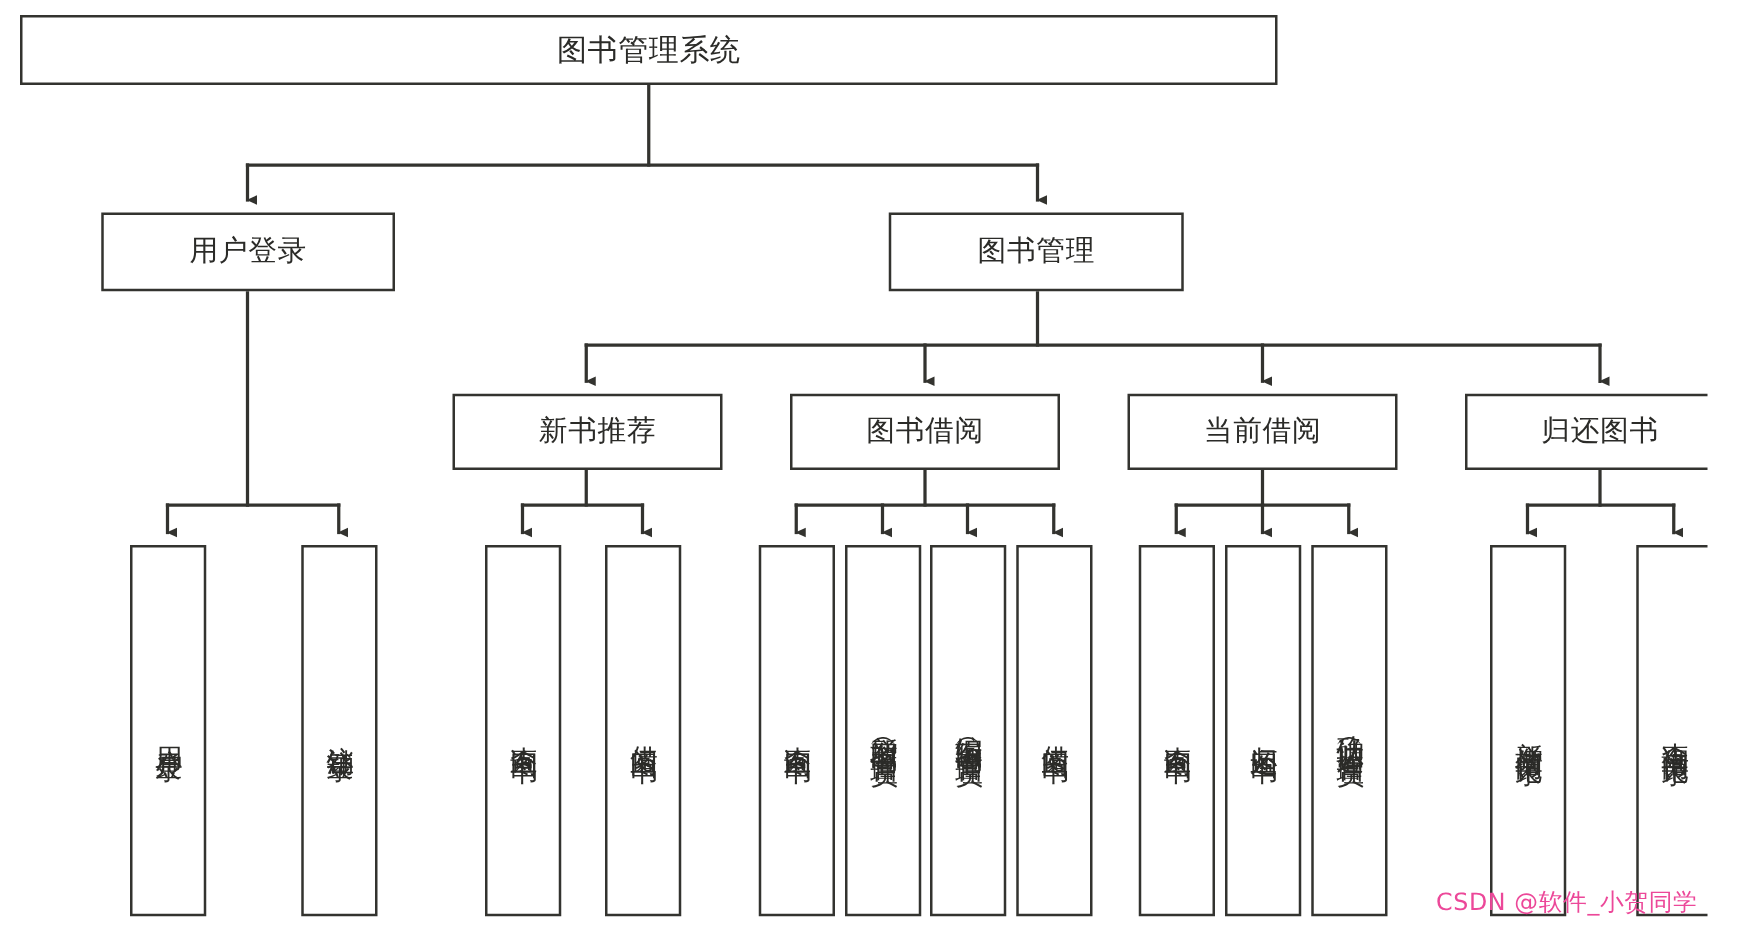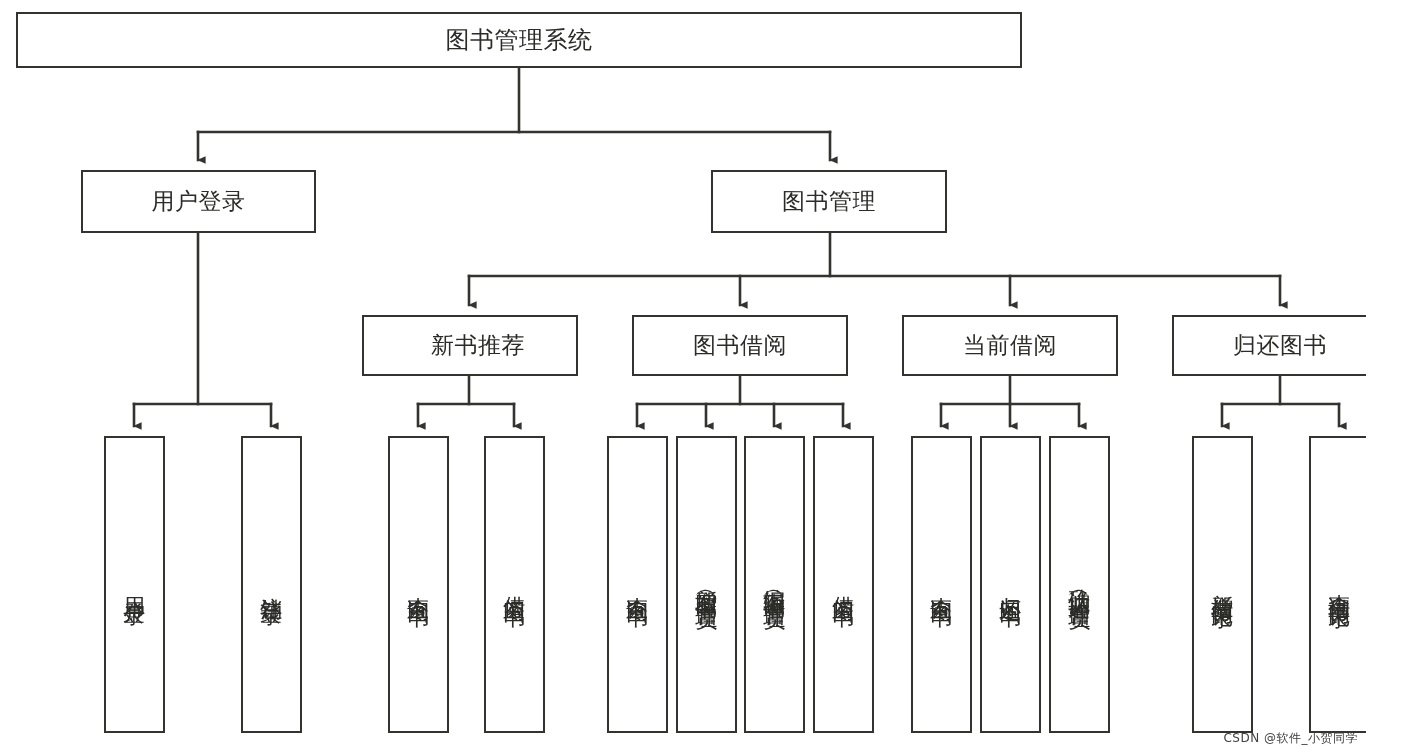"CSDN @软件_小贺同学" #watermark { bottom: 0 -> 12px; color: #404040 -> #ec4899; font-size: 12px -> 19px }
